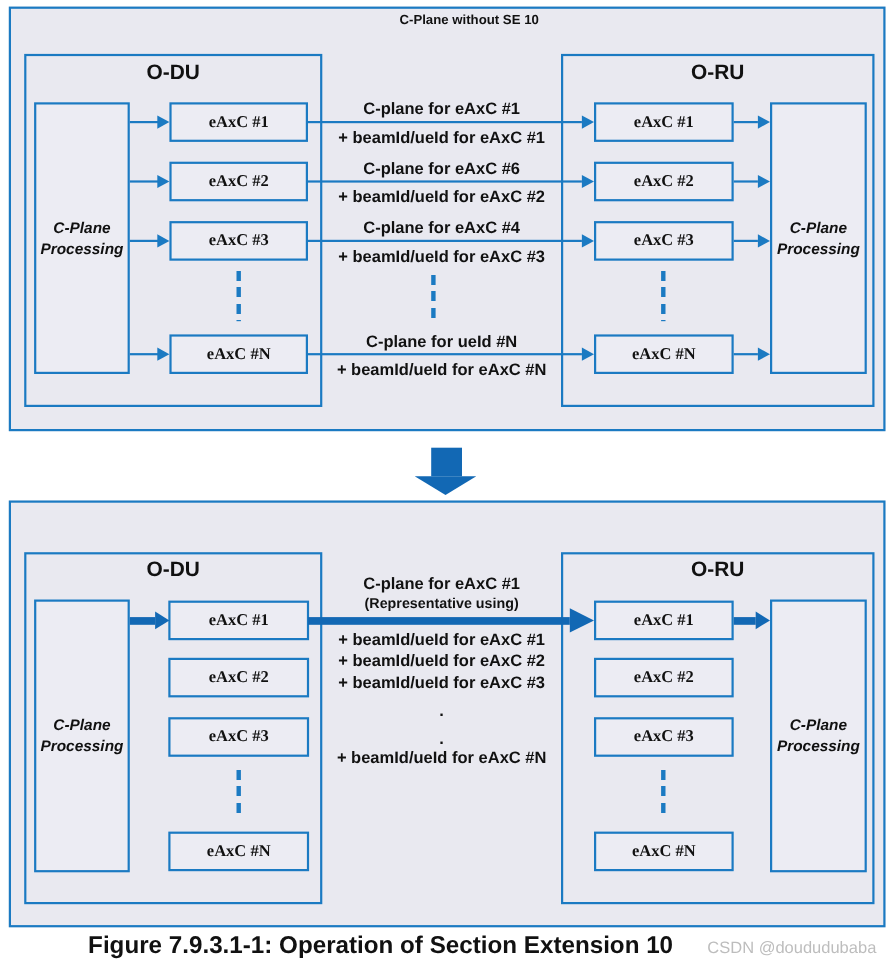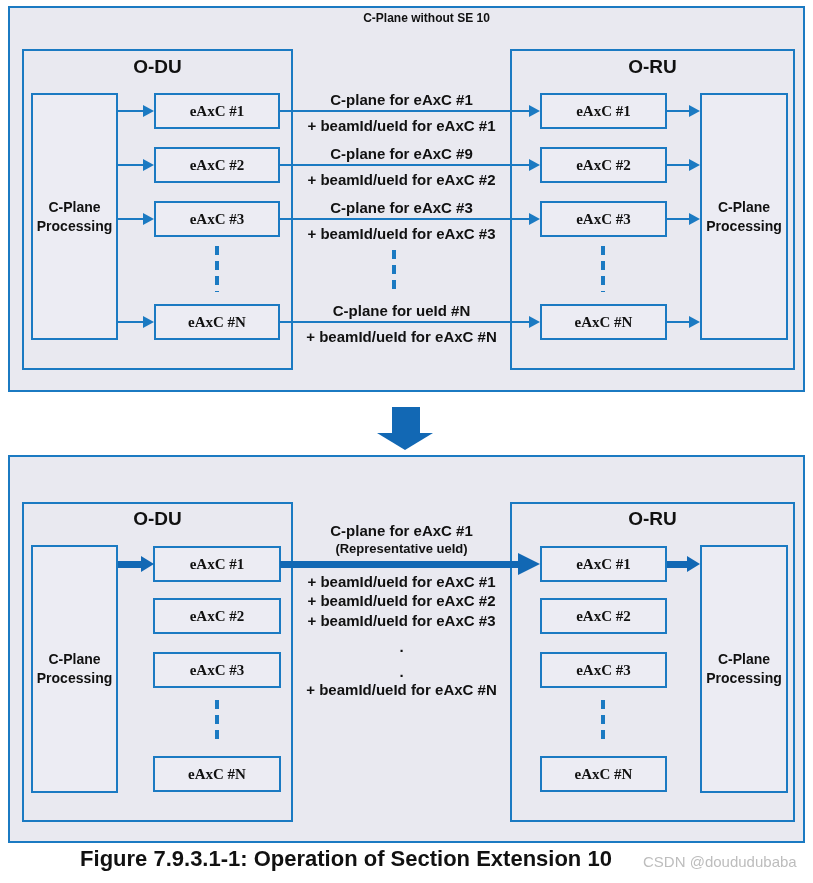"C-plane for eAxC #9" div.lbl { text: 9 -> 6 }
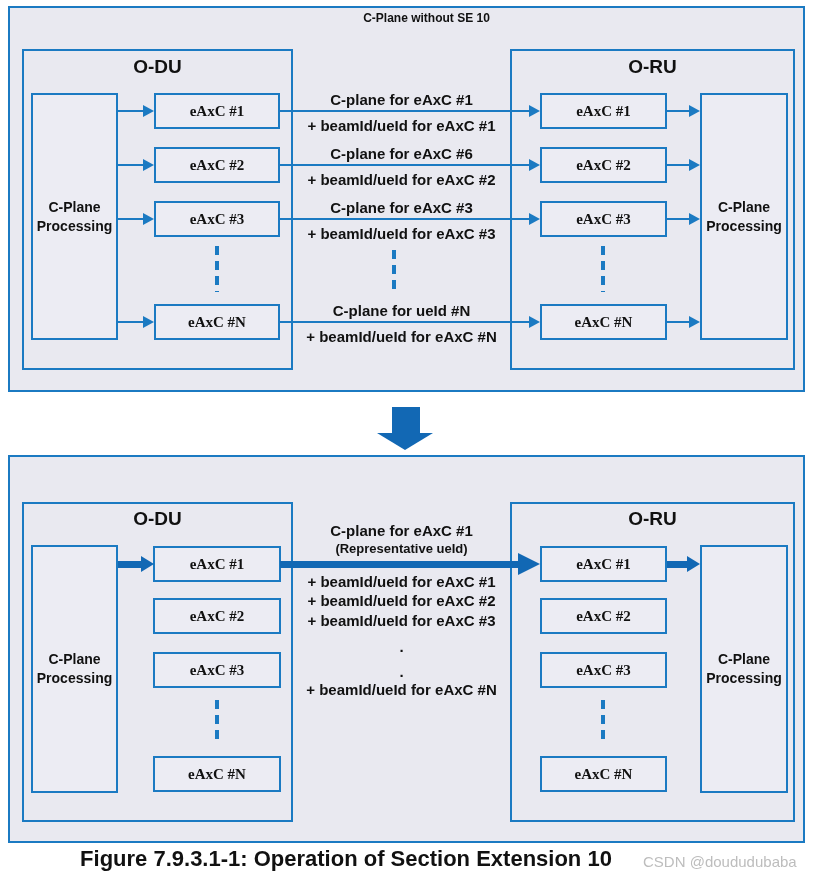"C-Plane Processing" .procbox { font-style: none -> italic }
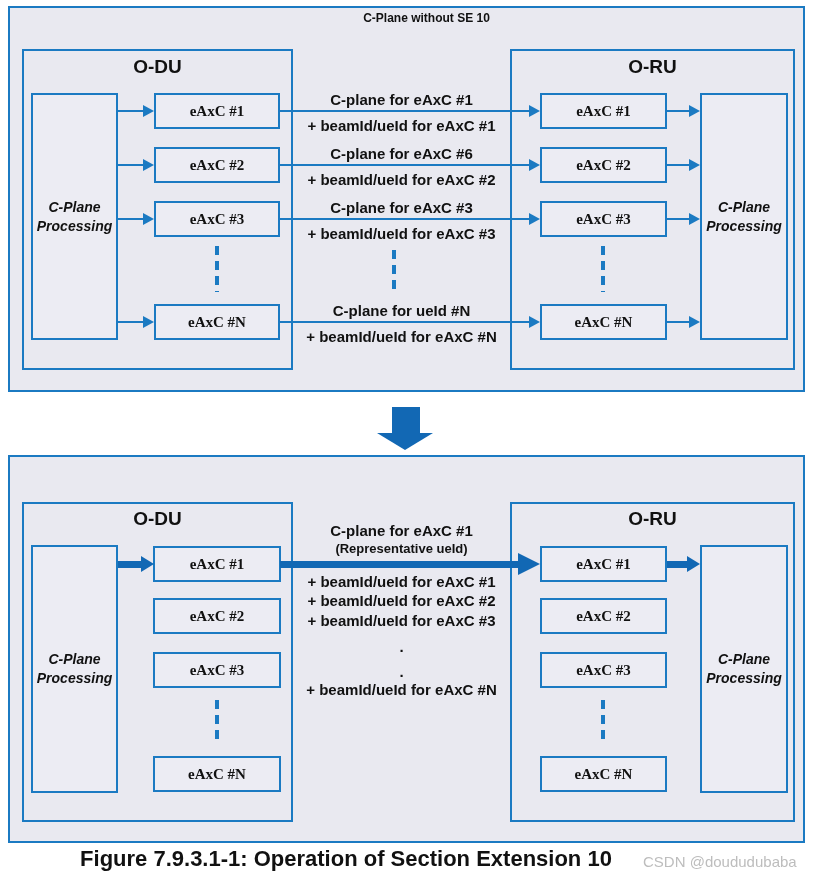"C-plane for eAxC #3" div.lbl { text: 3 -> 4 }
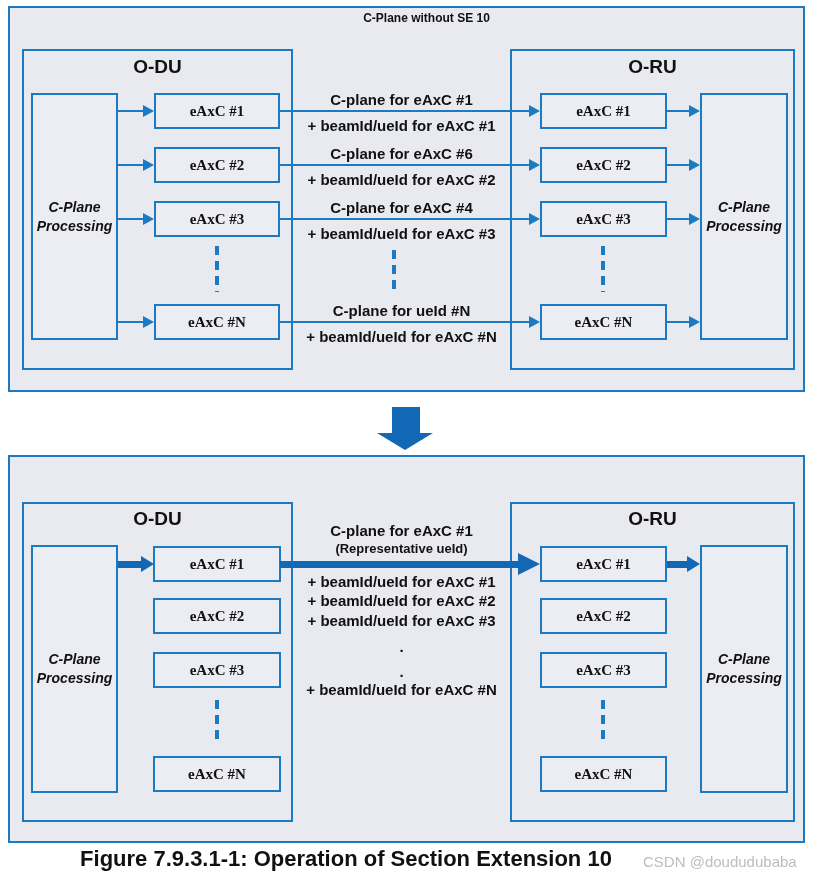"(Representative ueId)" div.lbl { text: ueId -> using }
